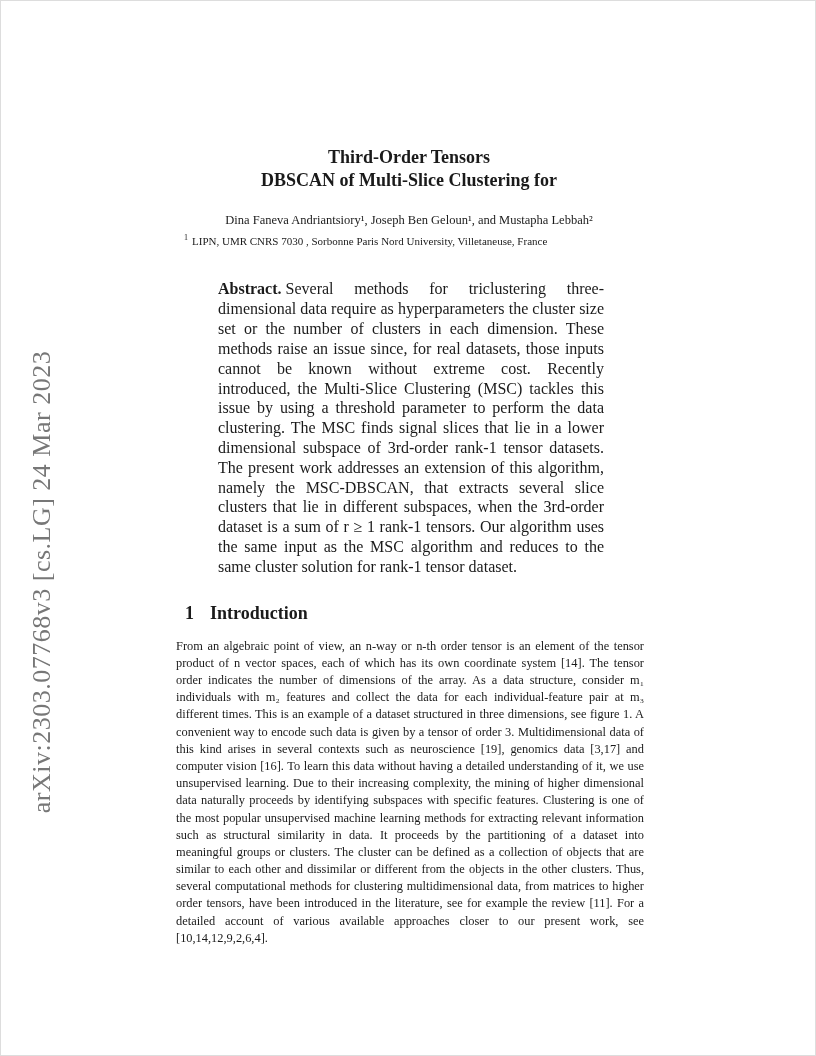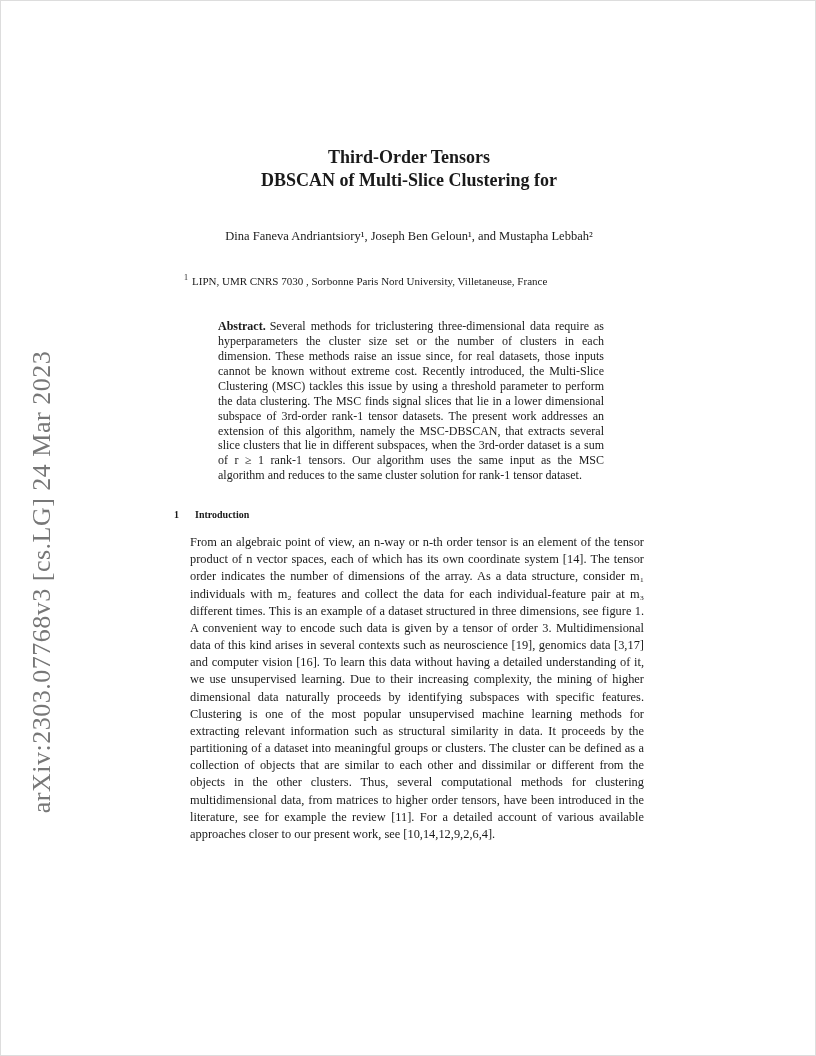"Dina Faneva Andriantsiory¹, Joseph Ben" .authors { margin-top: 36px -> 20px }
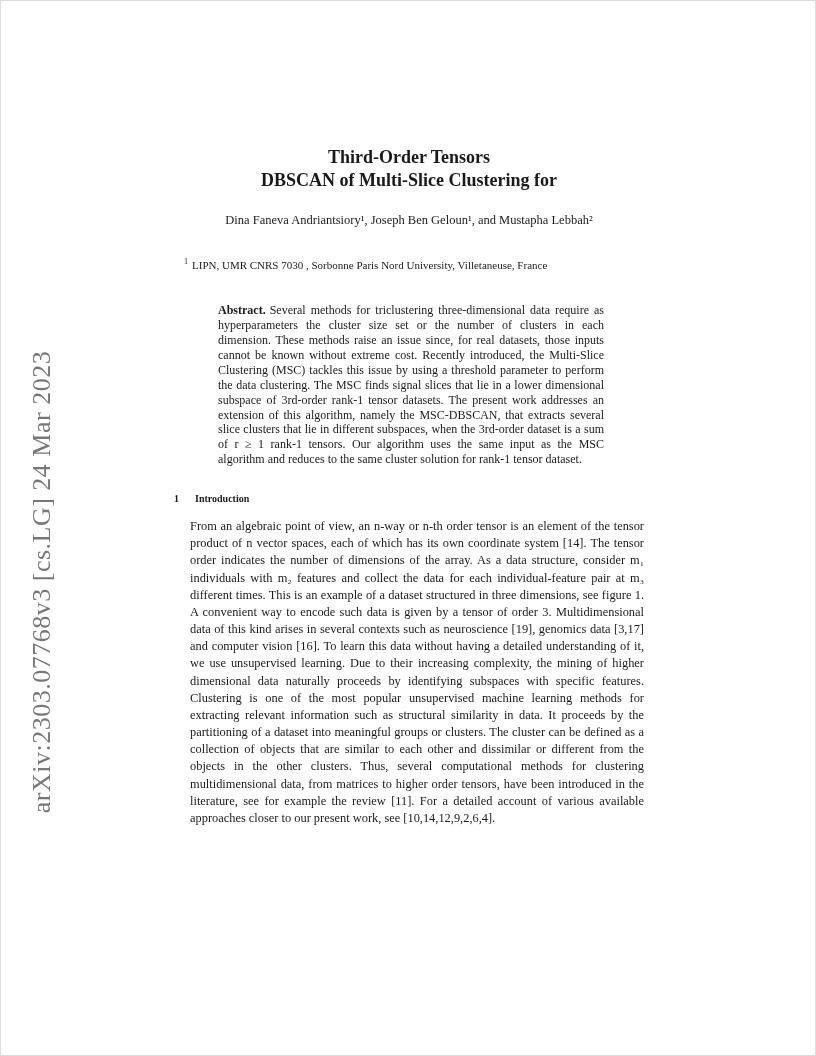"1 LIPN, UMR CNRS 7030" .affiliations { margin-top: 28px -> 4px }
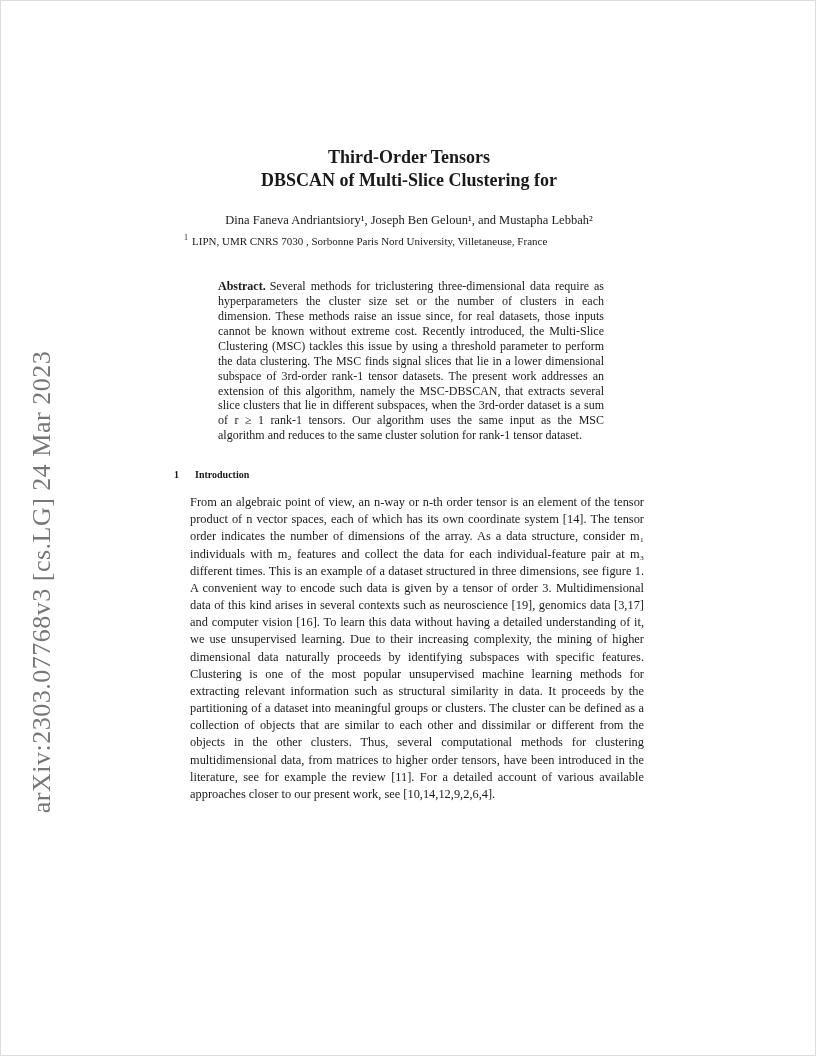"Abstract. Several methods for" .abstract { font-size: 12px -> 16px }
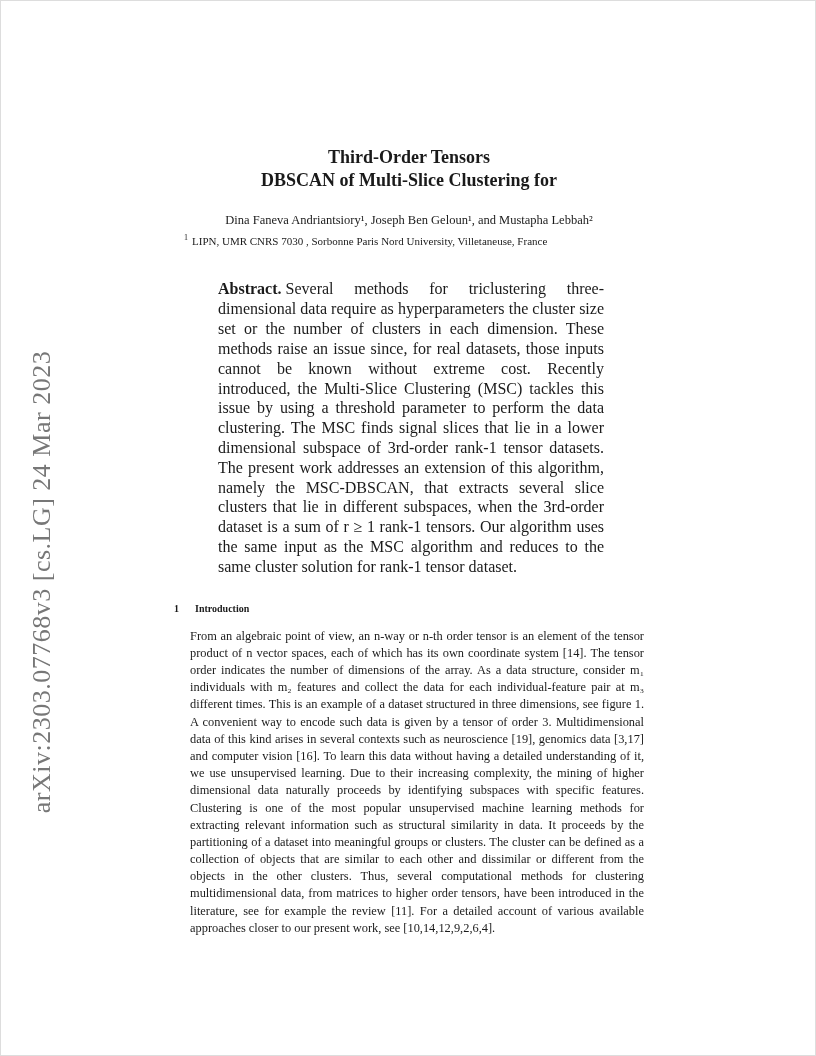"1 Introduction" .section-heading { font-size: 10px -> 18px; margin: 26px 0 0 0 -> 26px 0 0 11px }
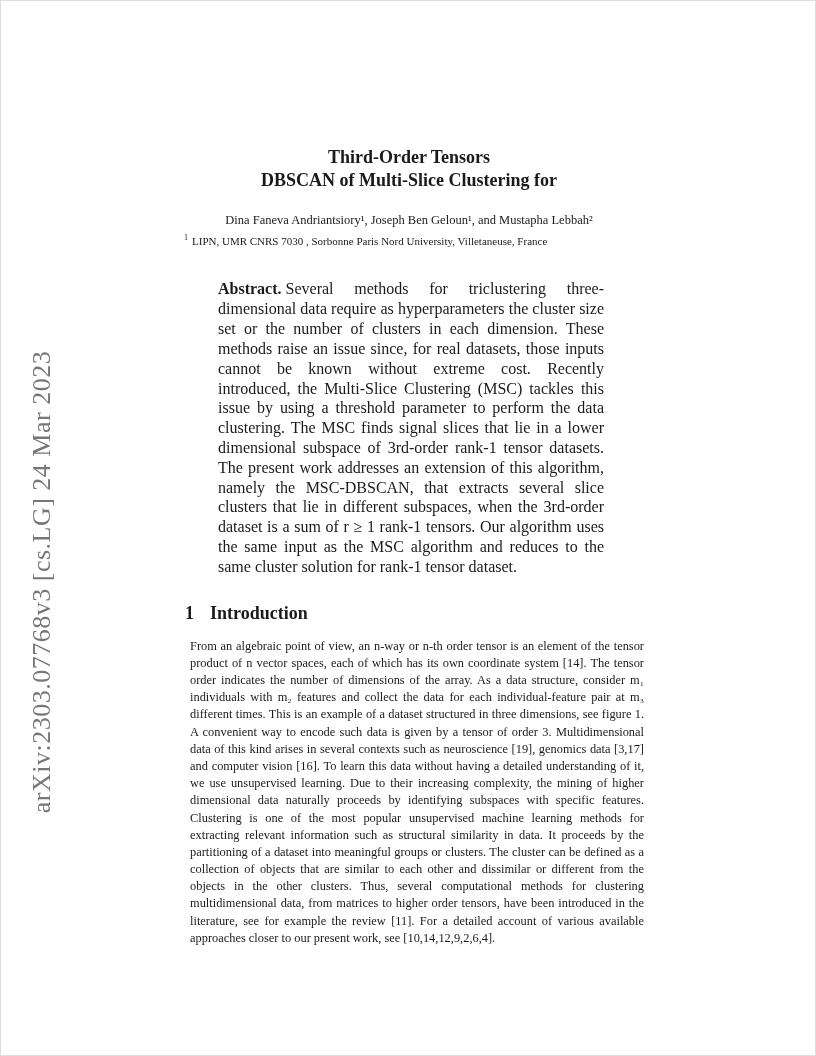"From an algebraic point of" .body-paragraph { margin: 14px 0 0 16px -> 14px 0 0 2px }
